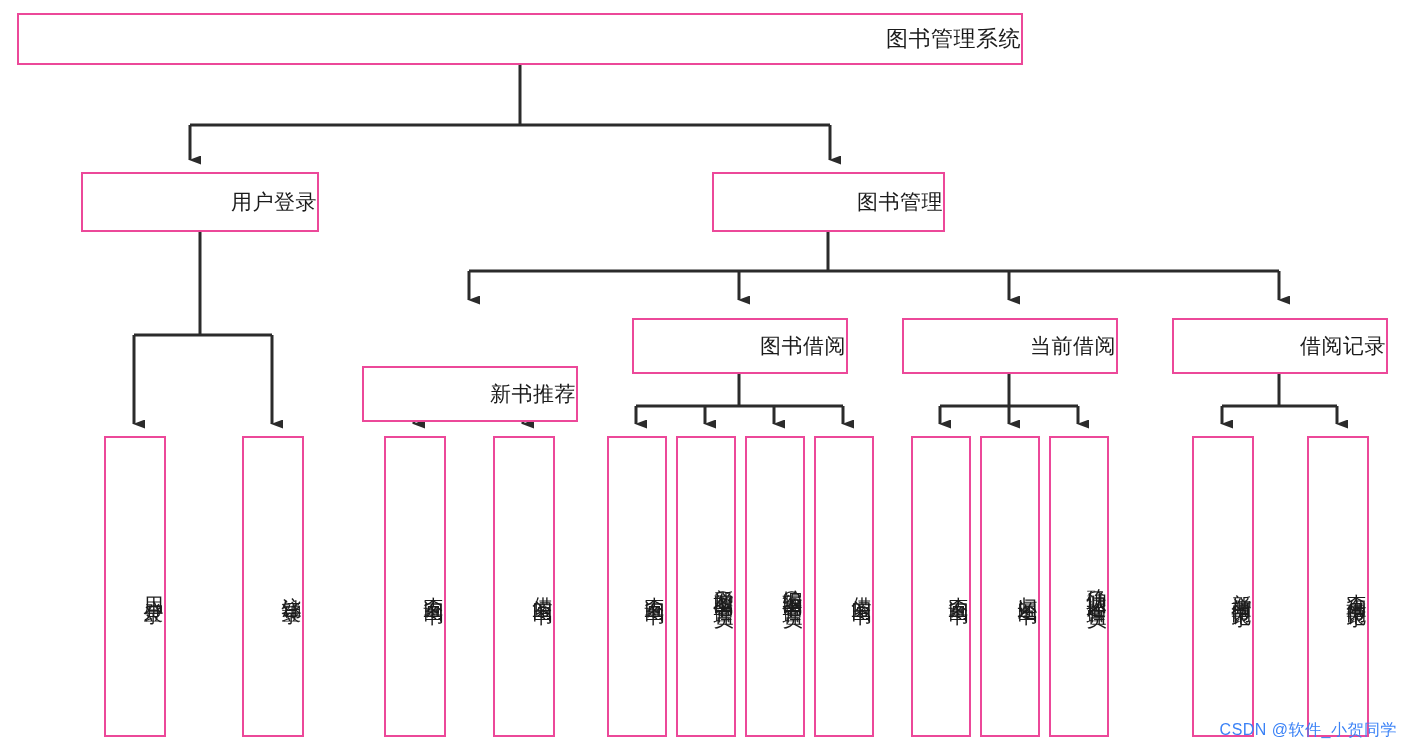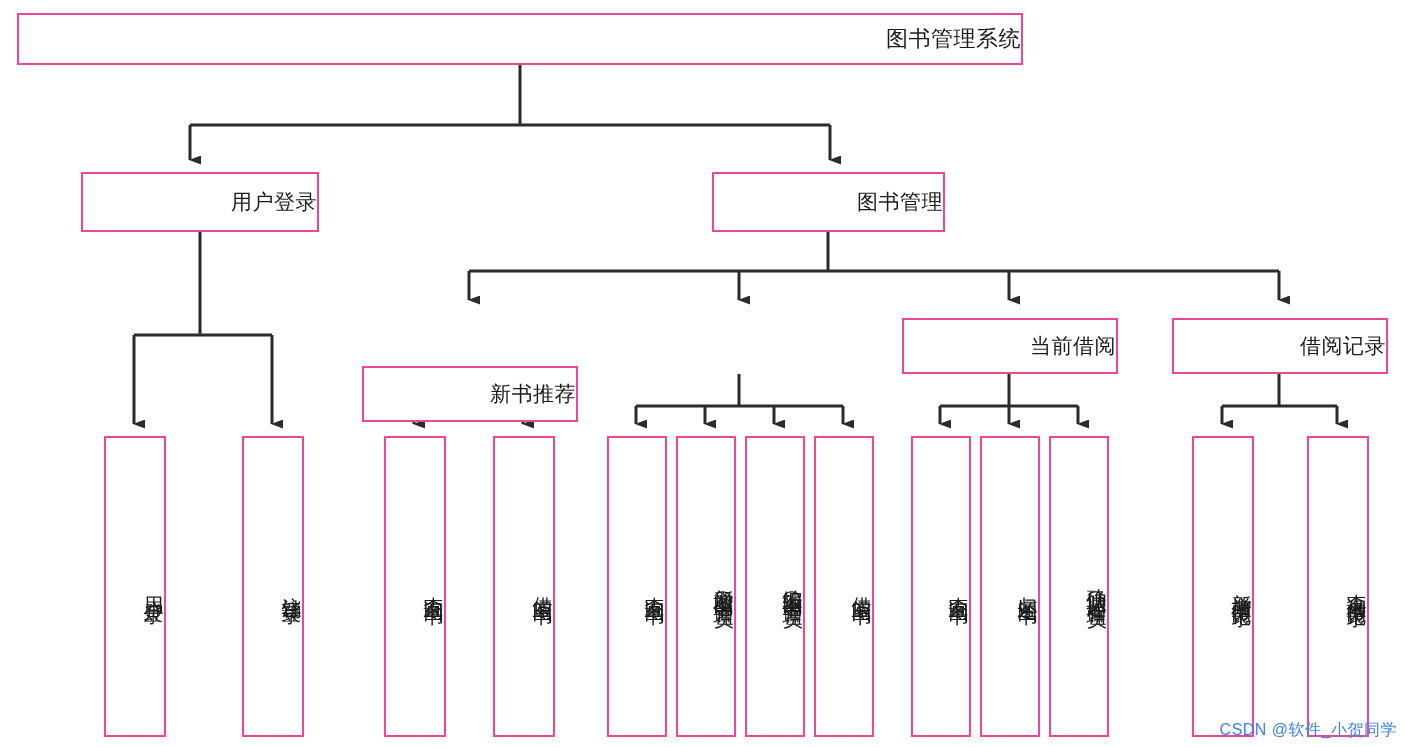"图书借阅" div.node-box { html: none -> <div> <span>图书借阅</span> </div> }
